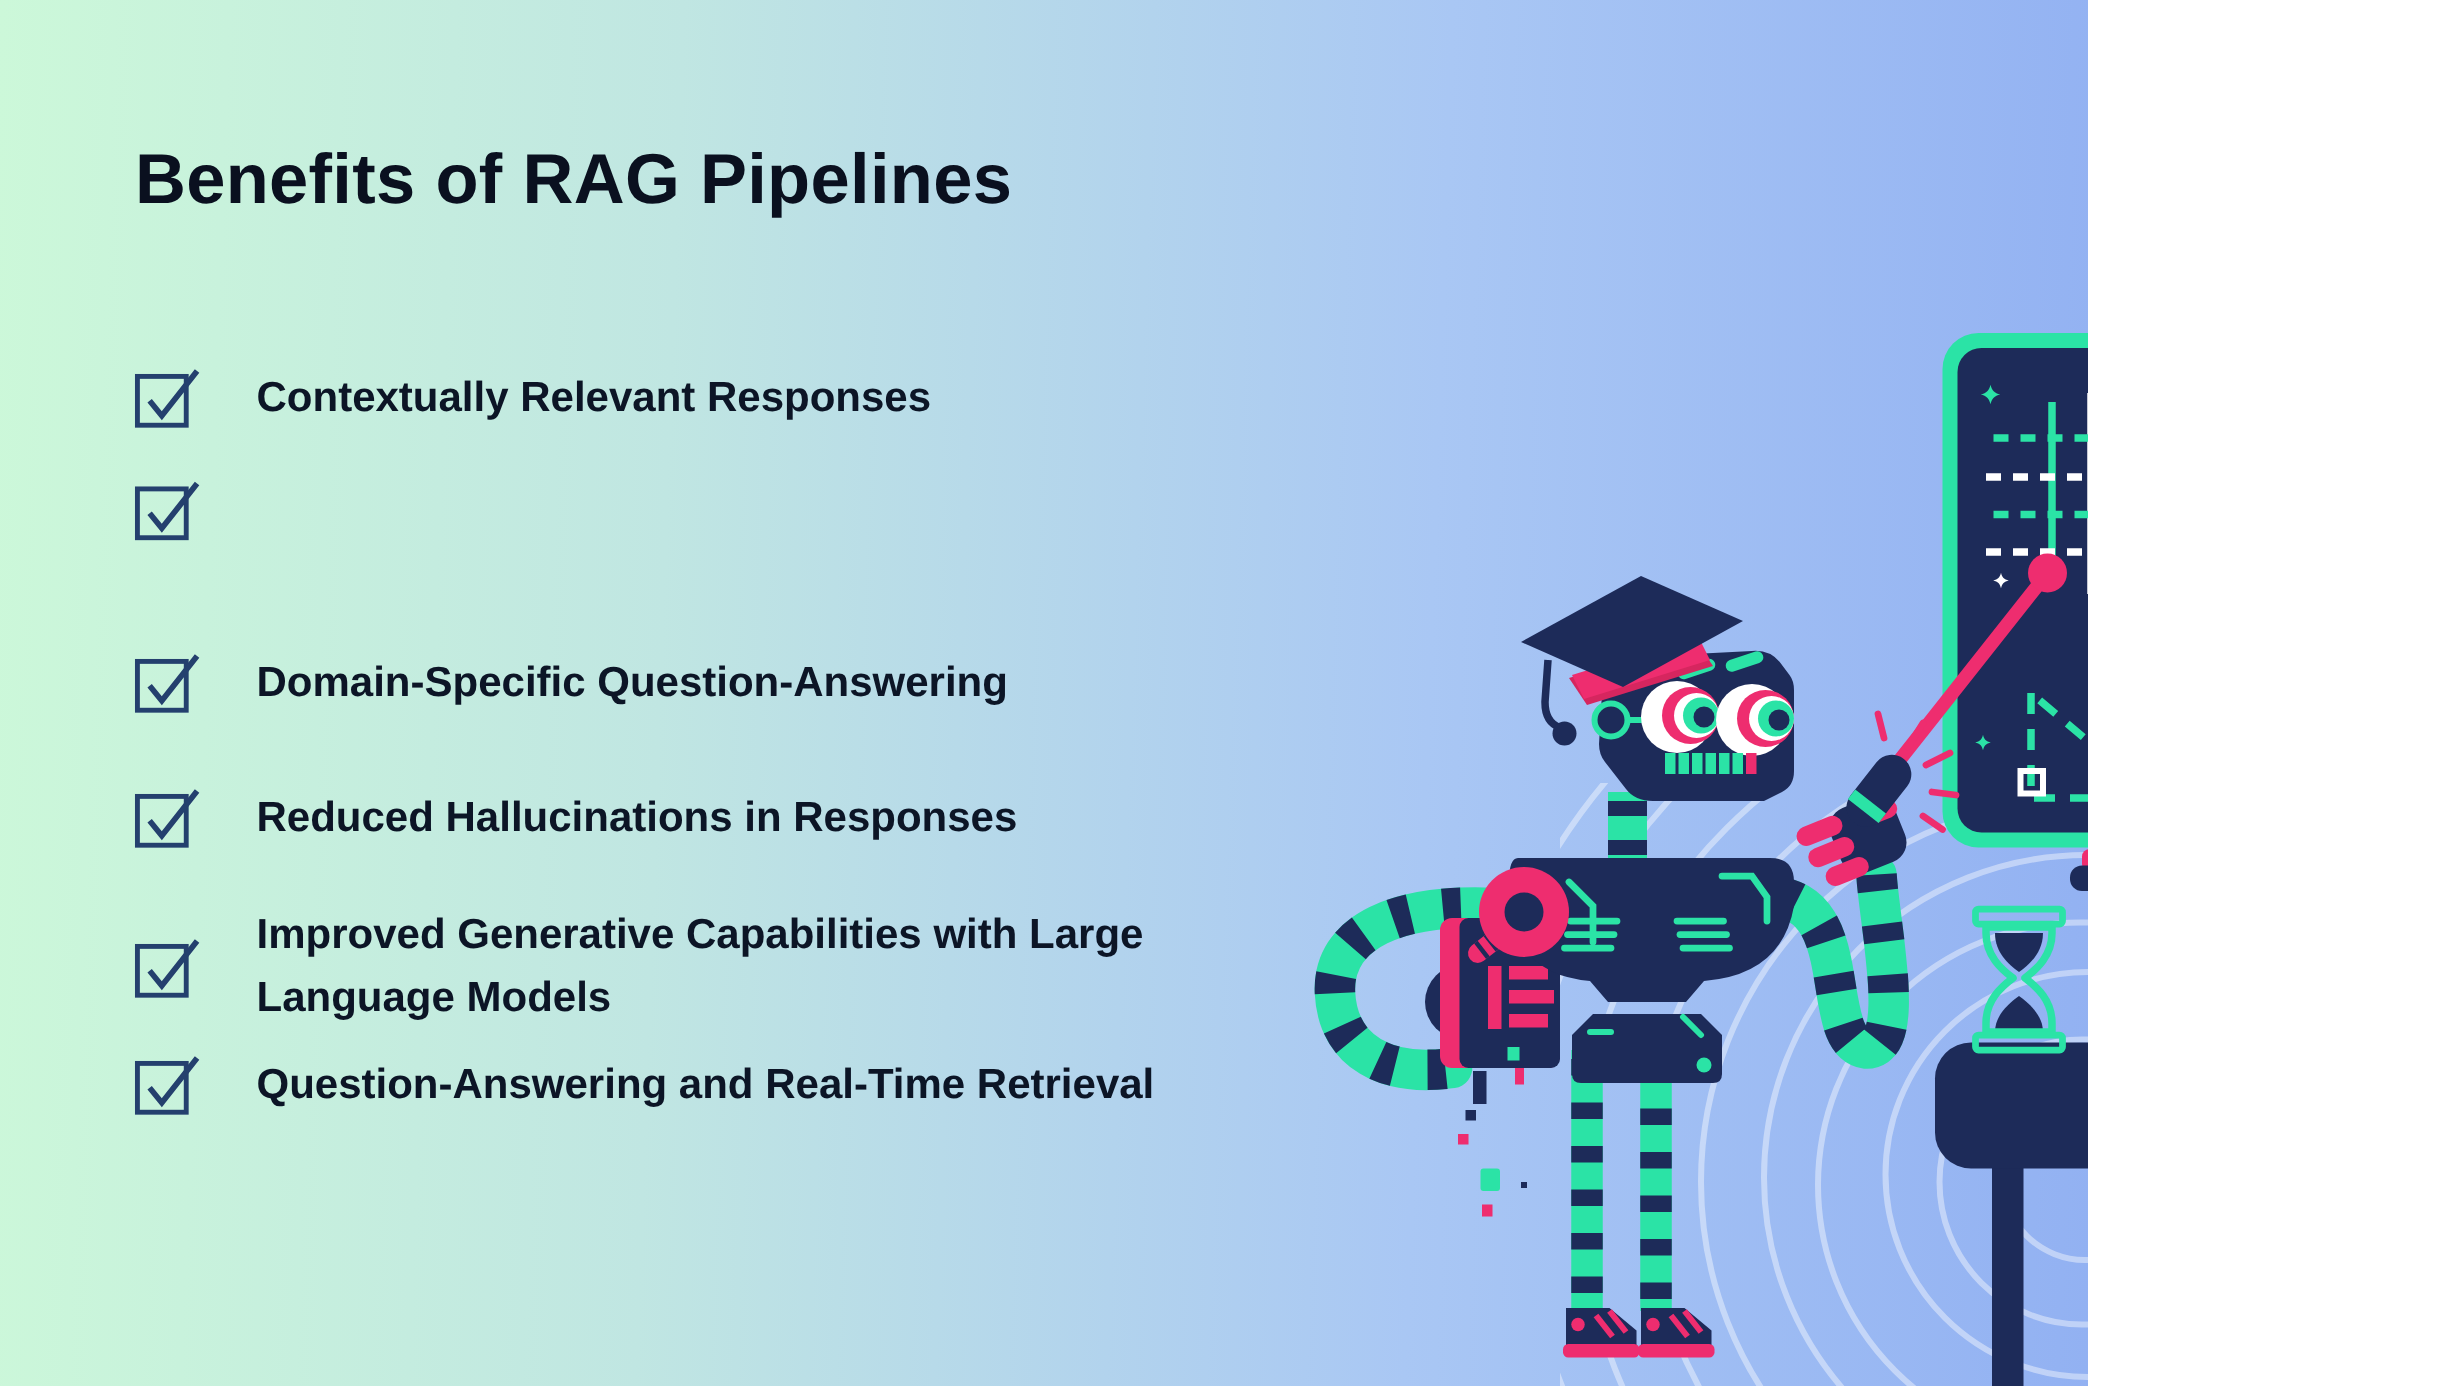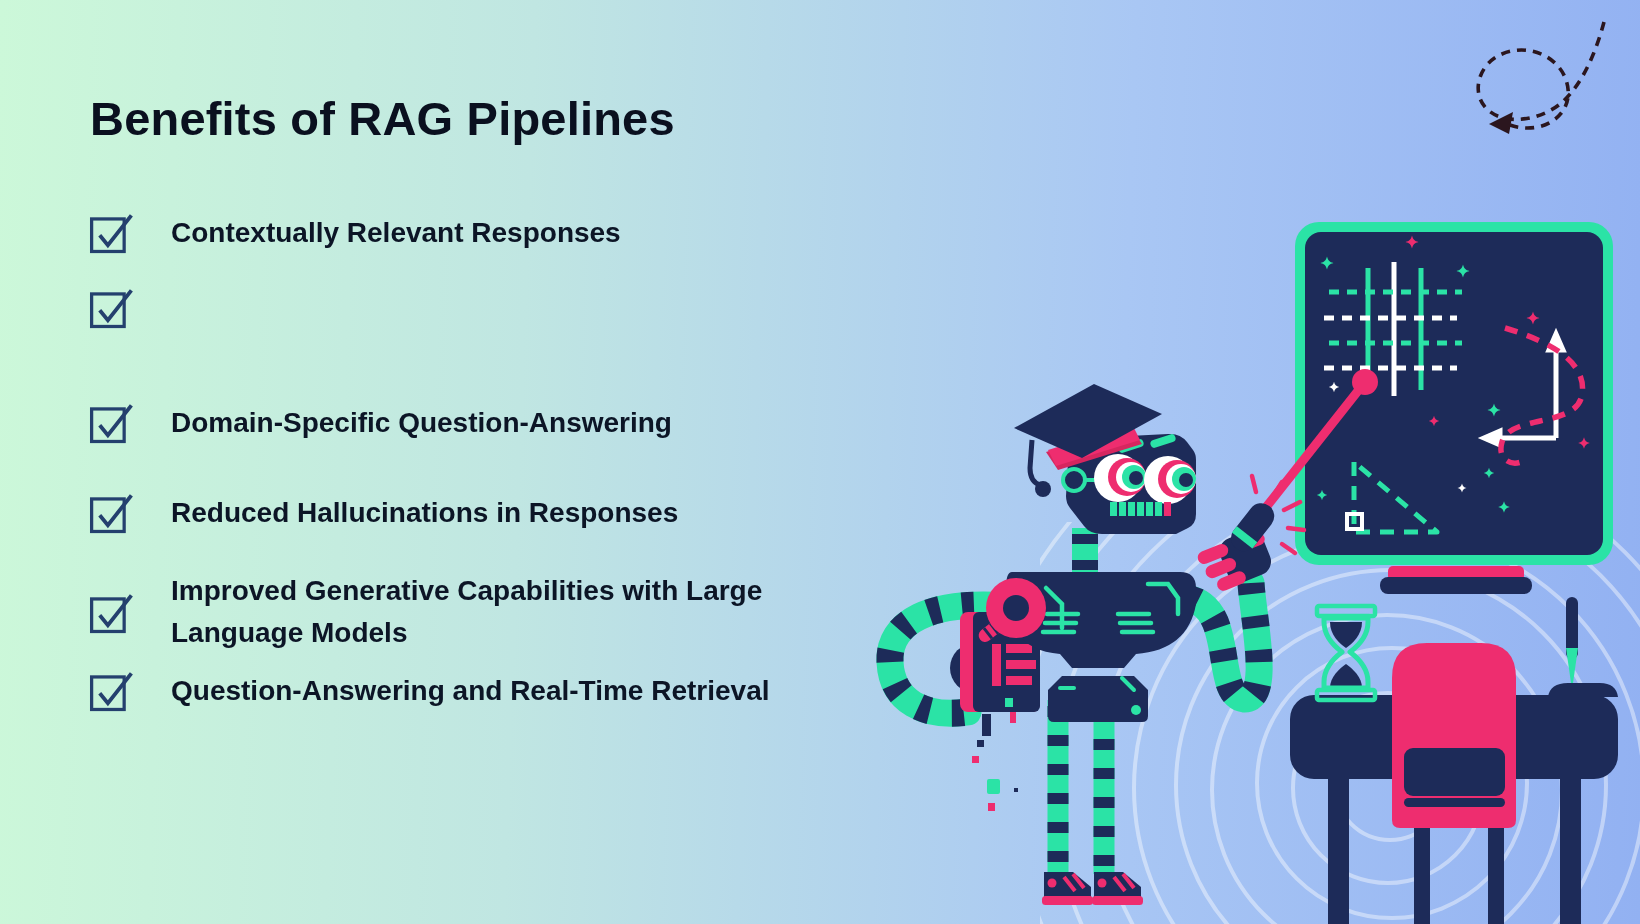"Benefits of RAG Pipelines" .canvas { width: 1640px -> 1392px }
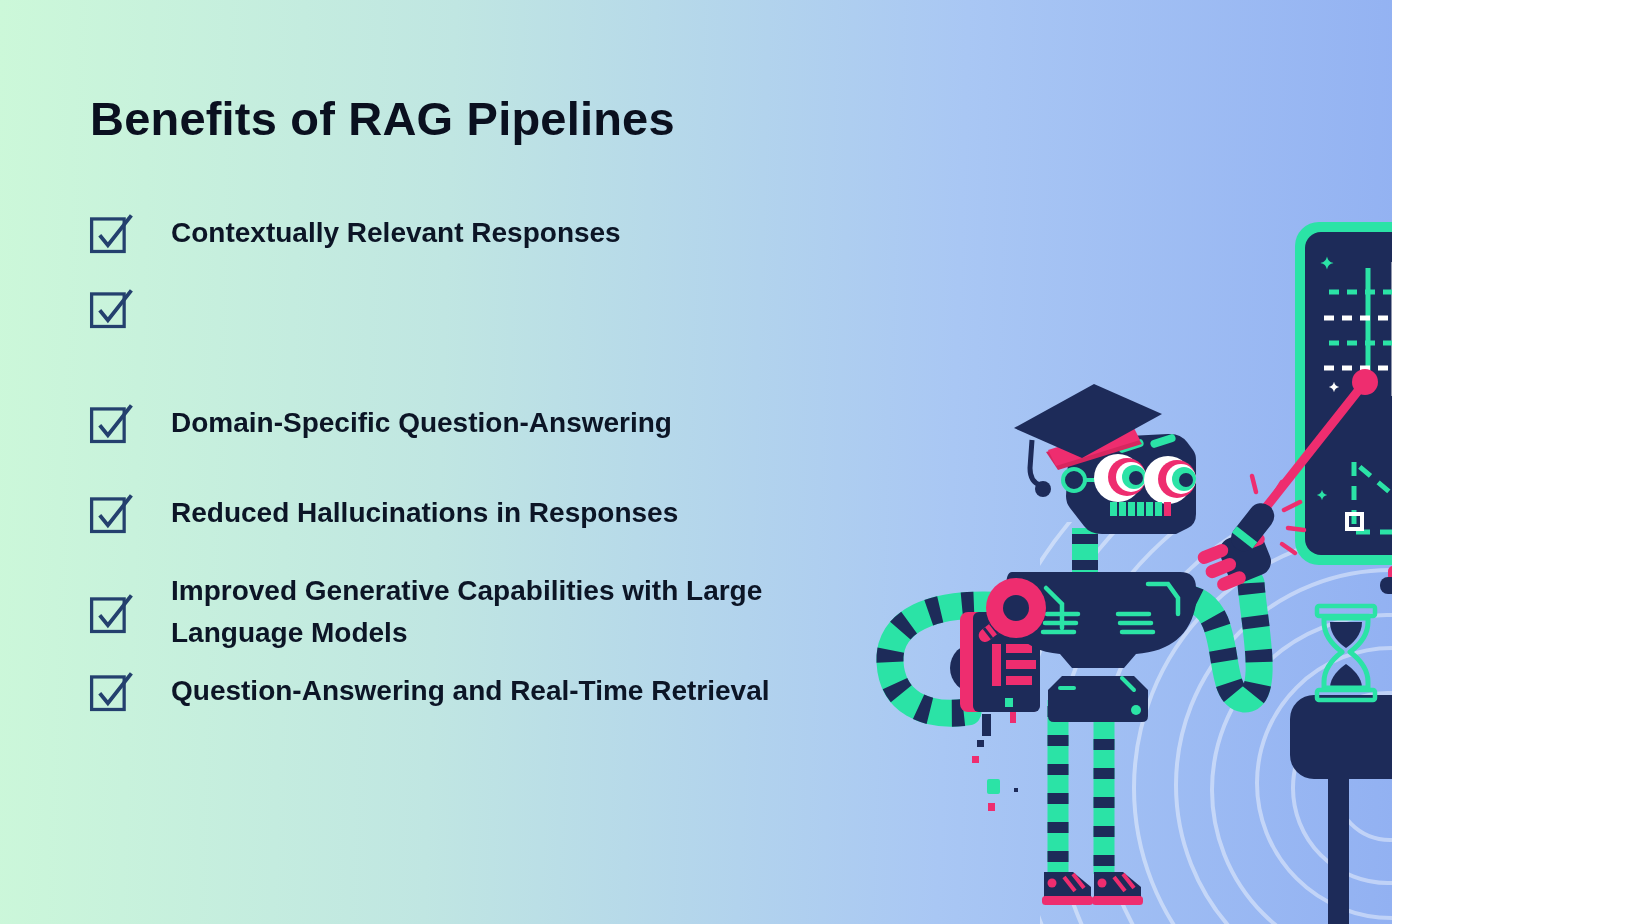"Contextually Relevant Responses" .row { margin-top: none -> 32px }
